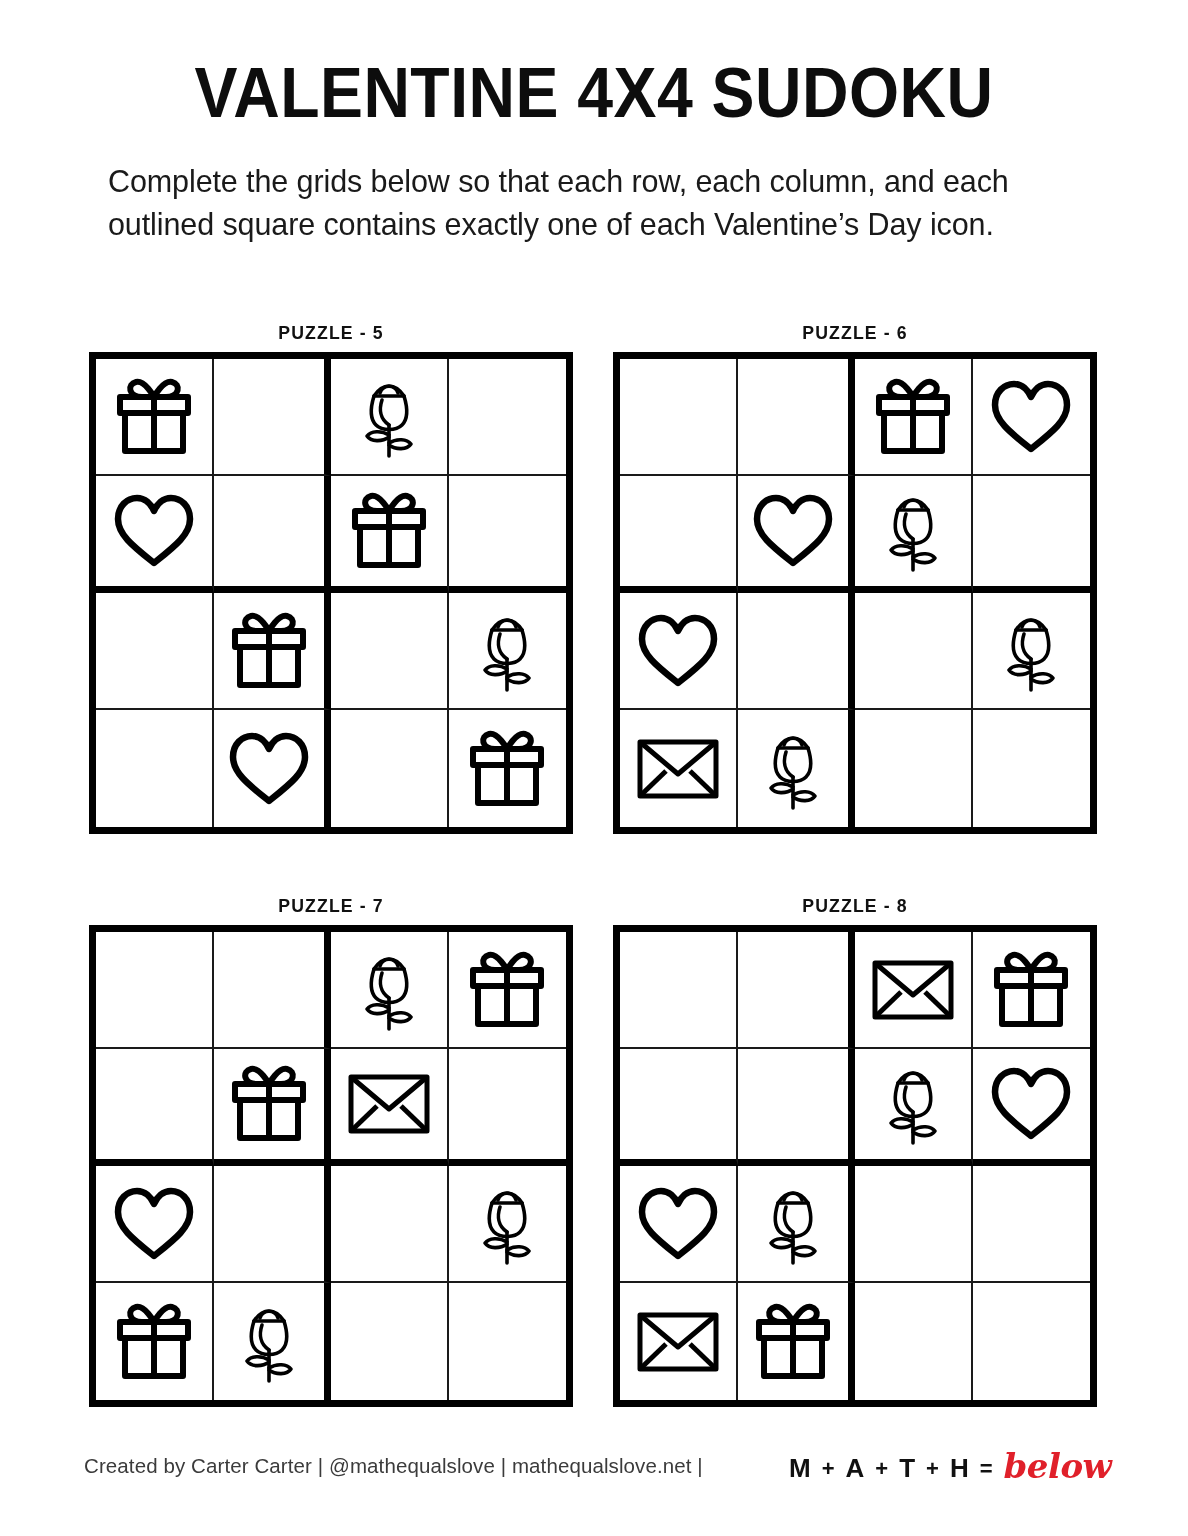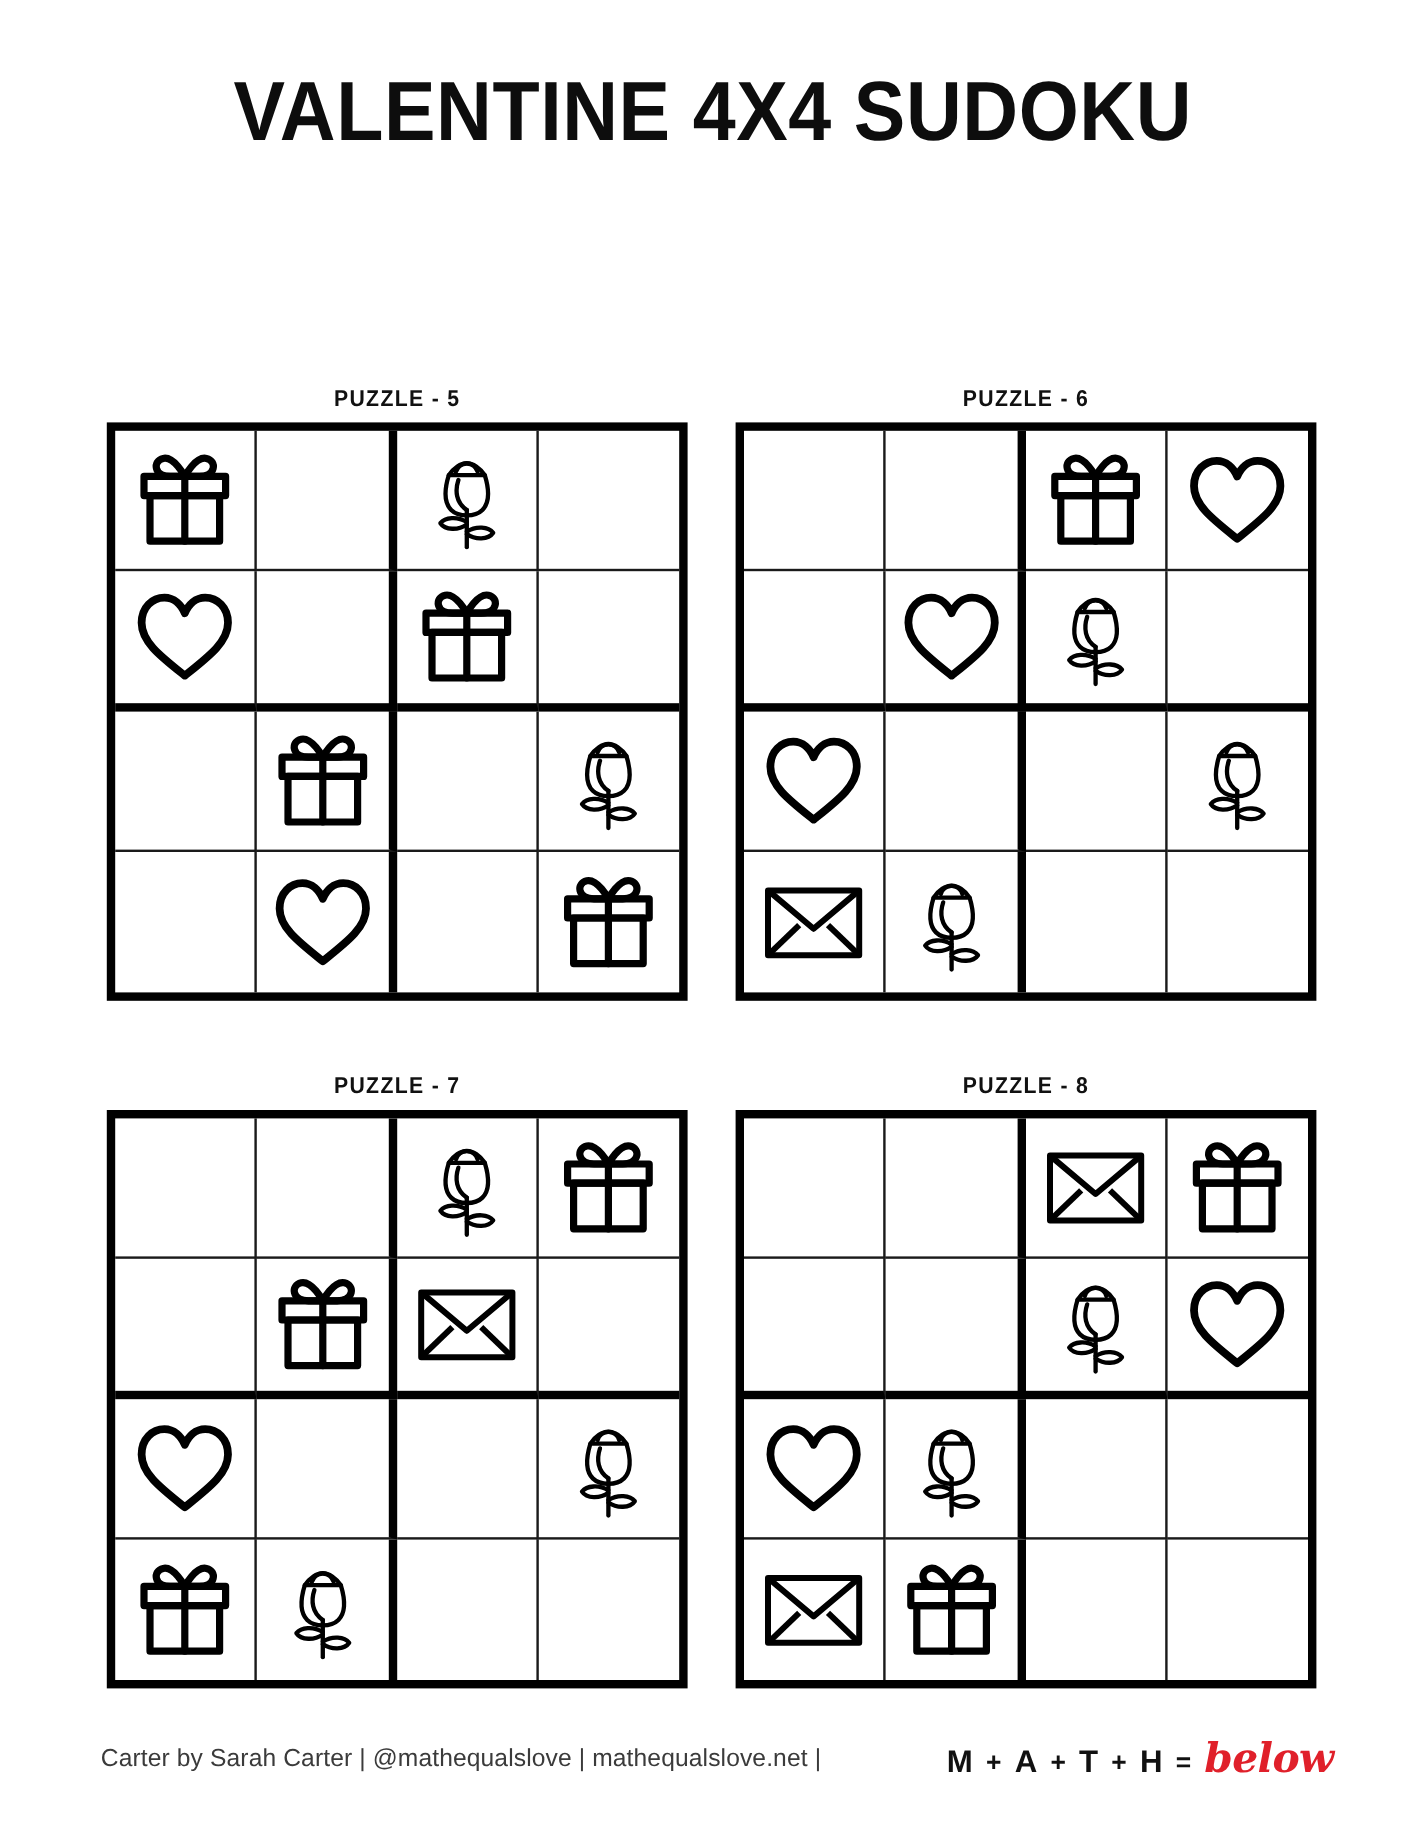"Complete the grids below so" div.instructions { html: none -> <div>Complete the grids below so that each row, each column, and each outlined square contains exactly one of each Valentine’s Day icon.</div> }
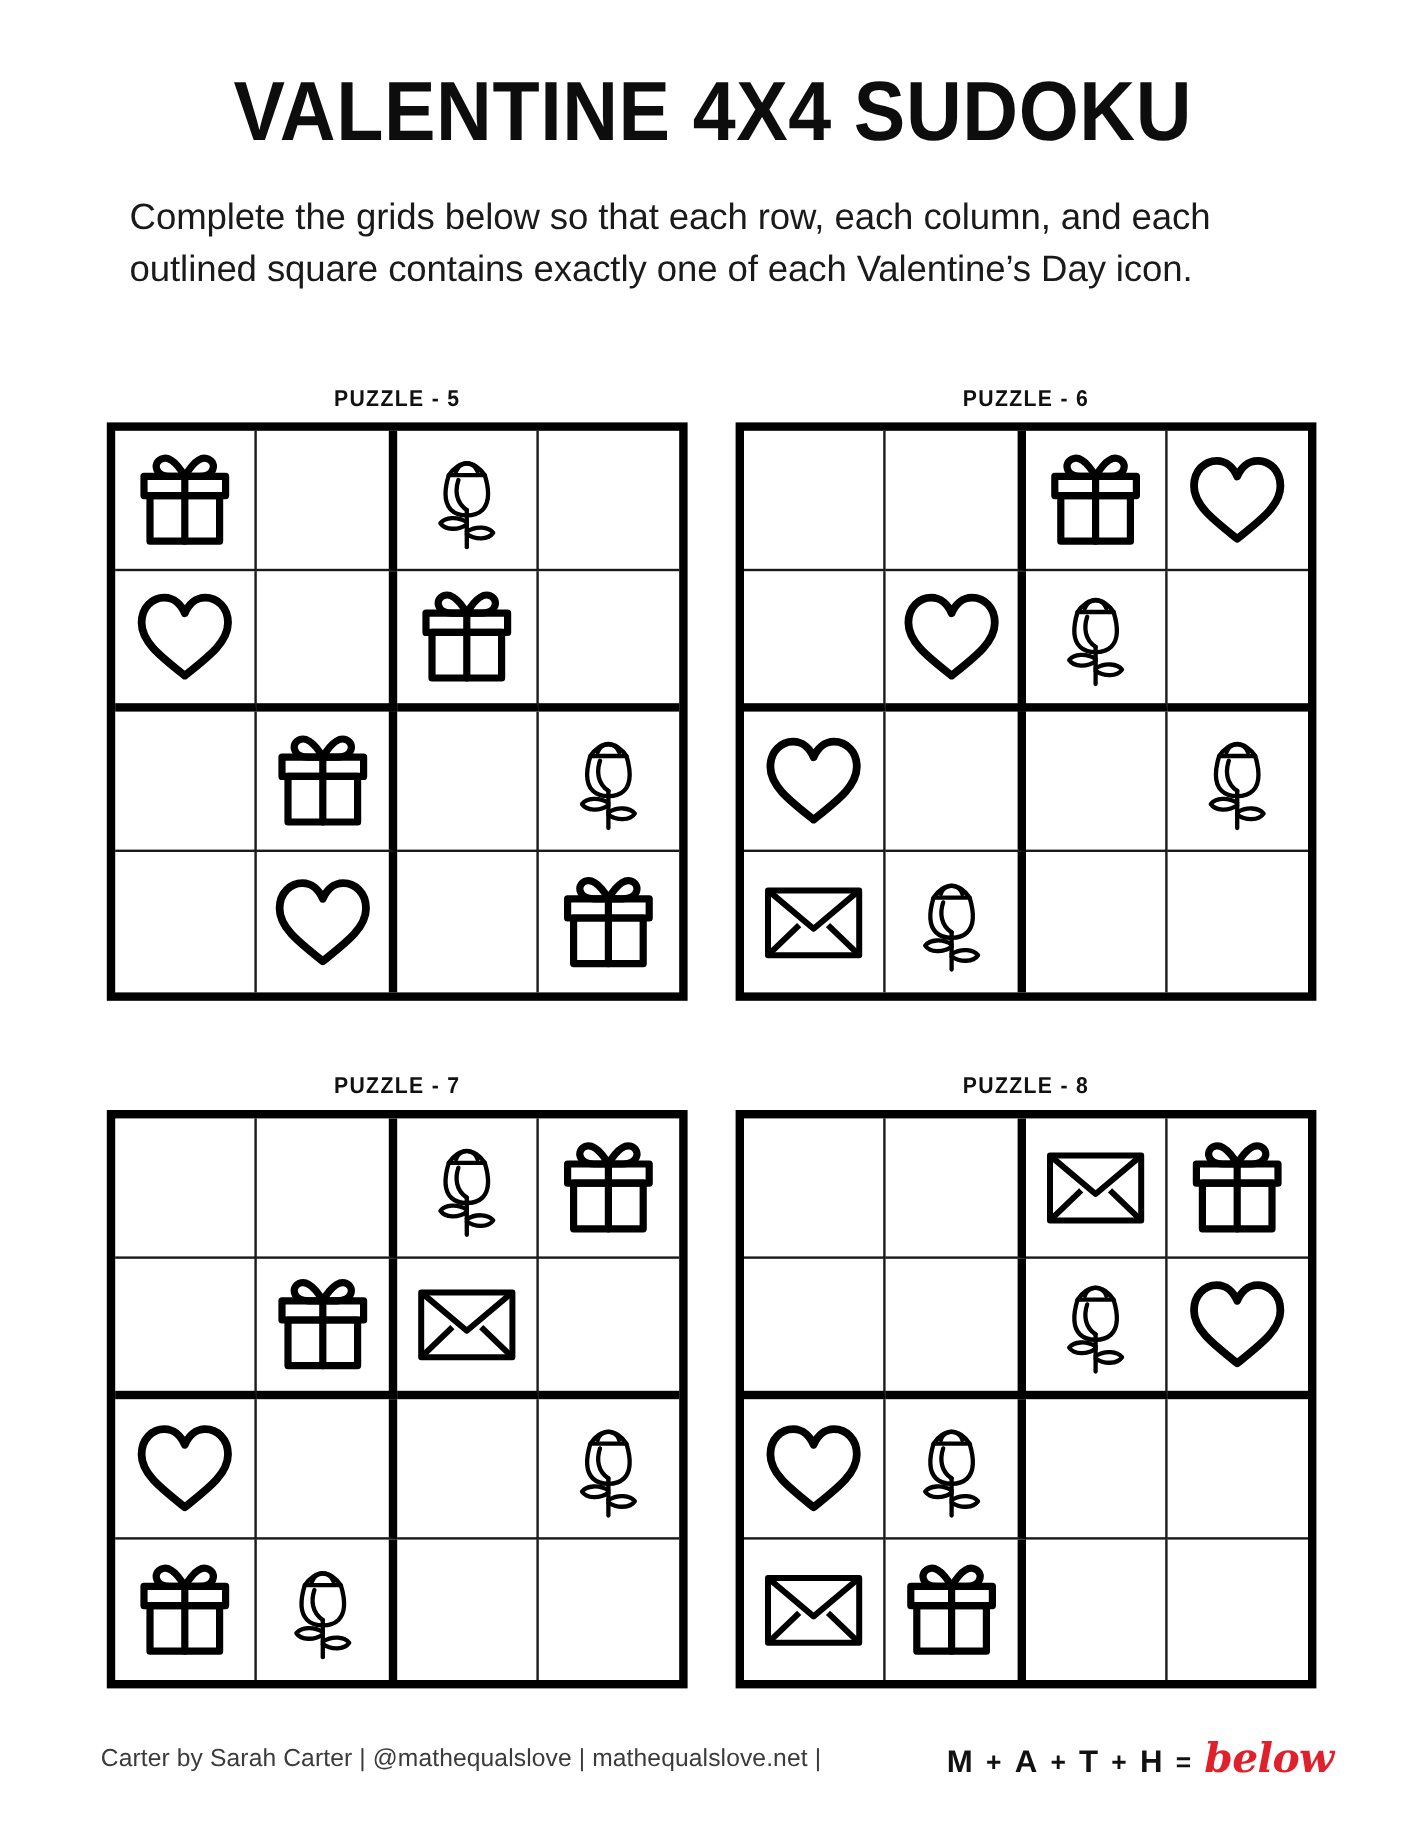"Carter by Sarah Carter |" div.credit { text: Carter by Sarah -> Created by Carter }
